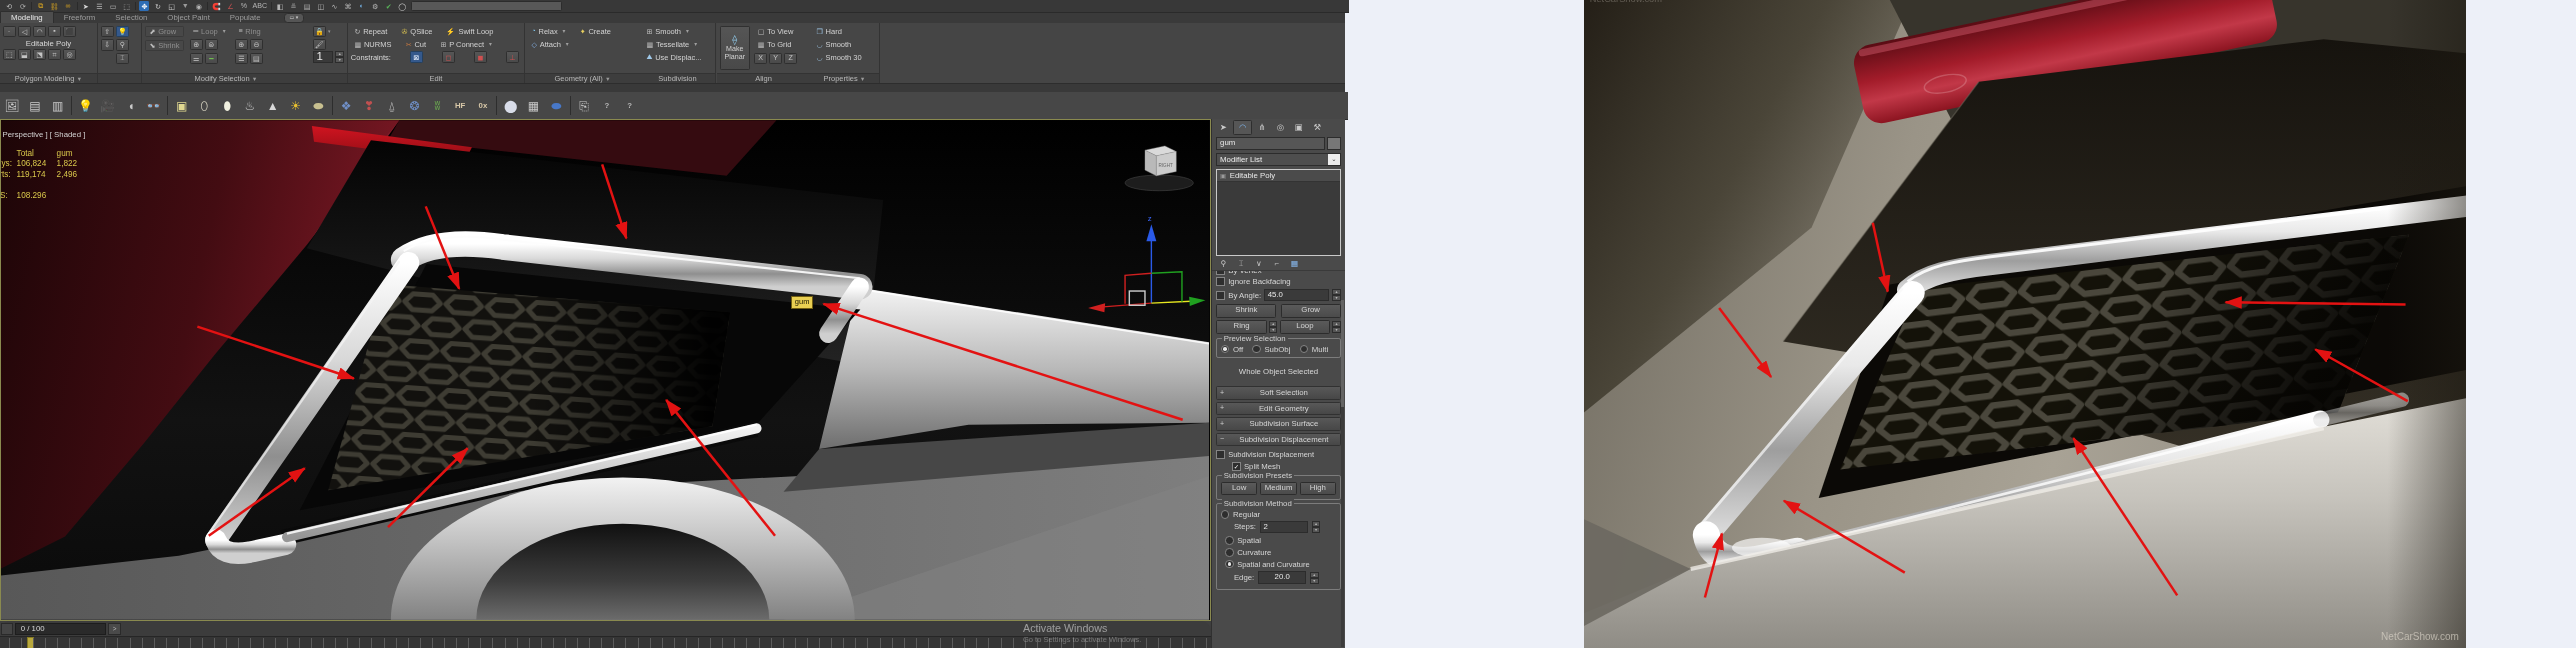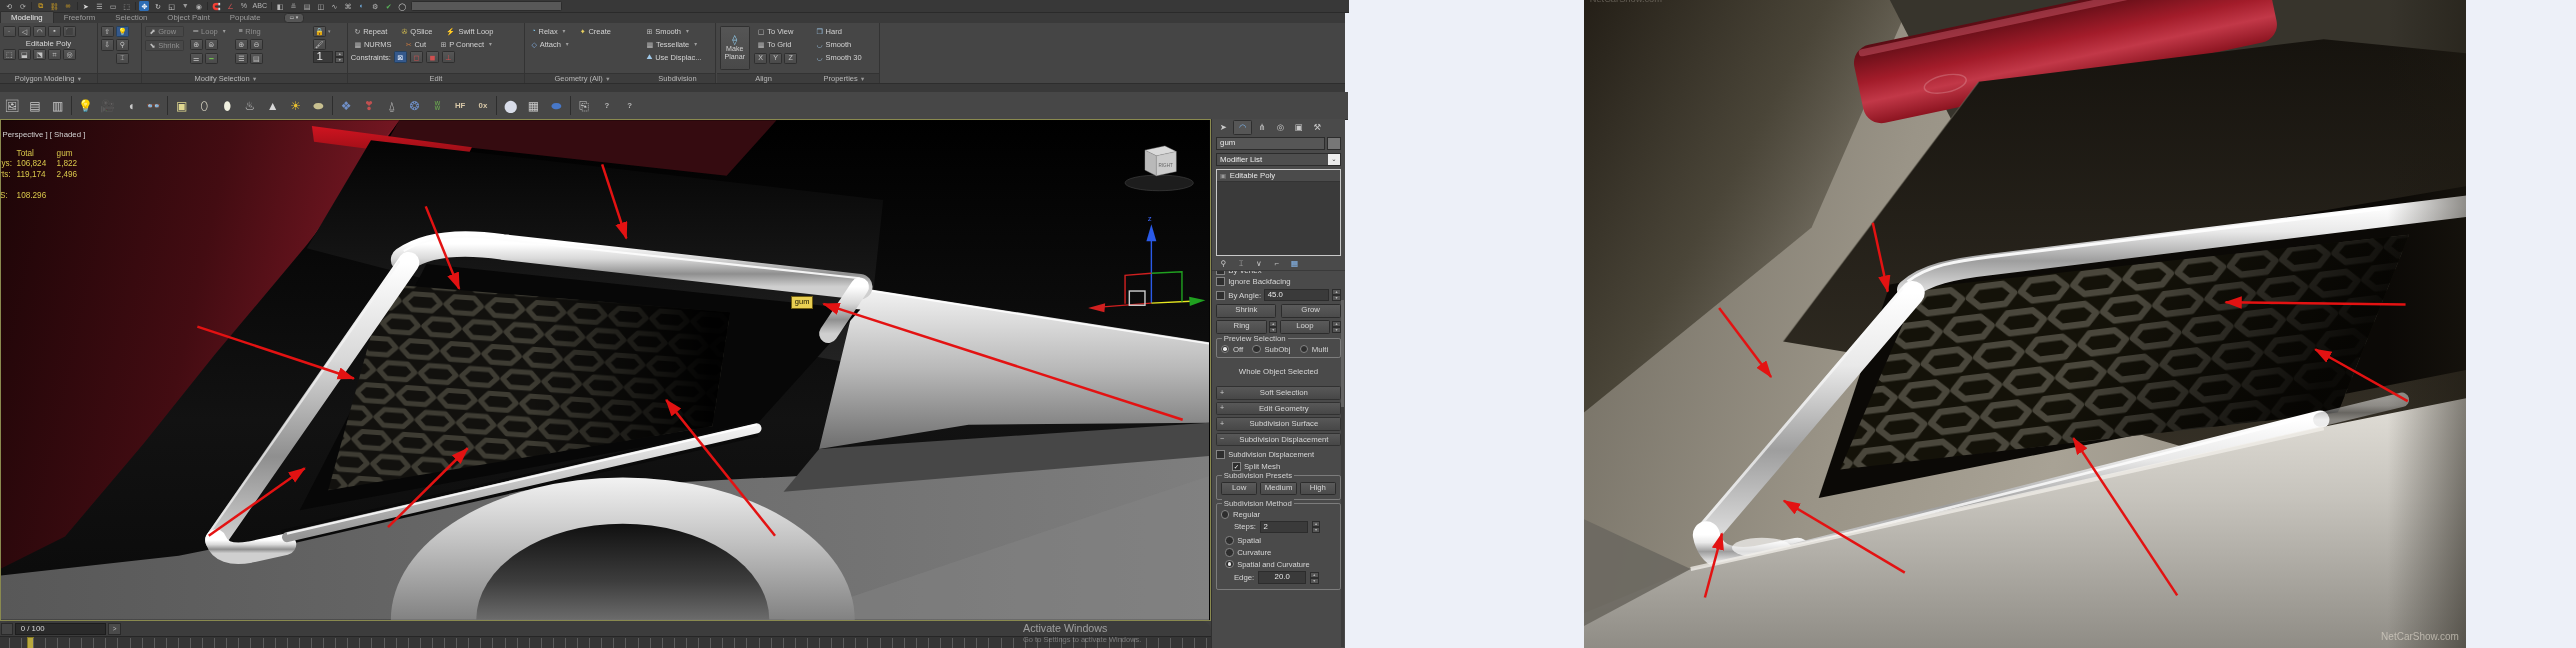"Constraints:" div.row { gap: 3px -> 19px }
